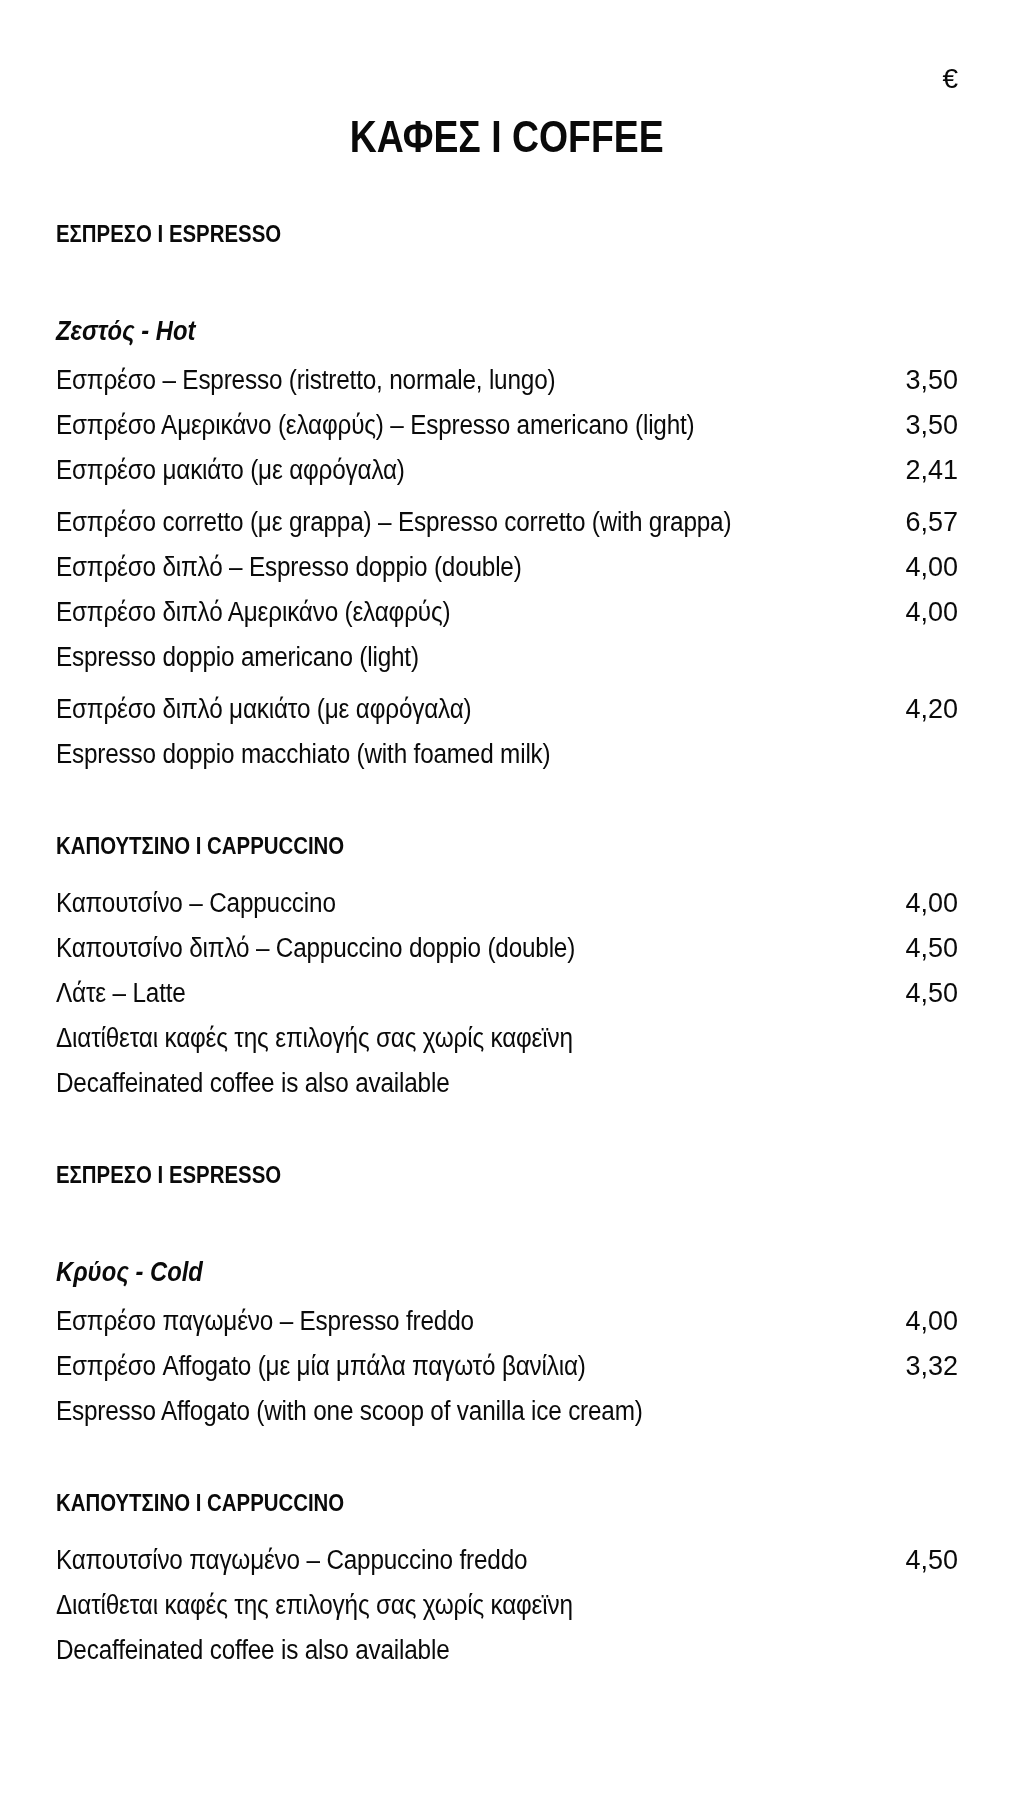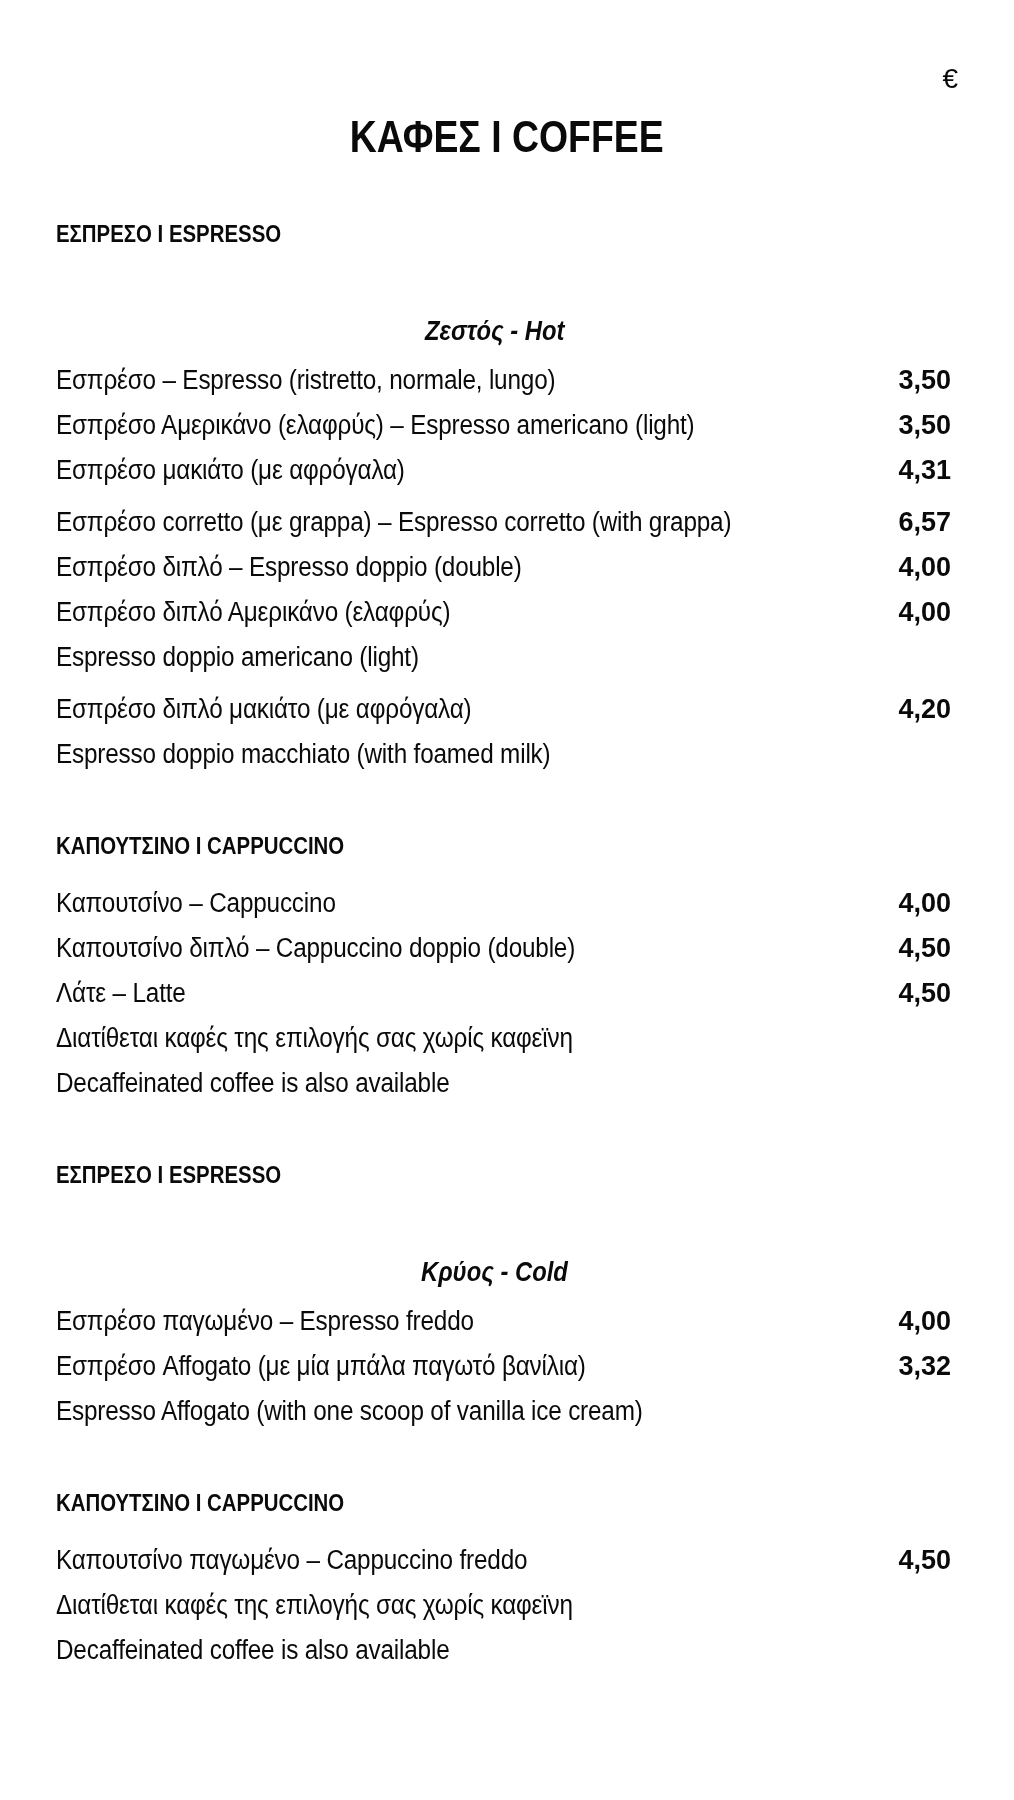"Ζεστός - Hot" .sec-subheading { text-align: center -> none }
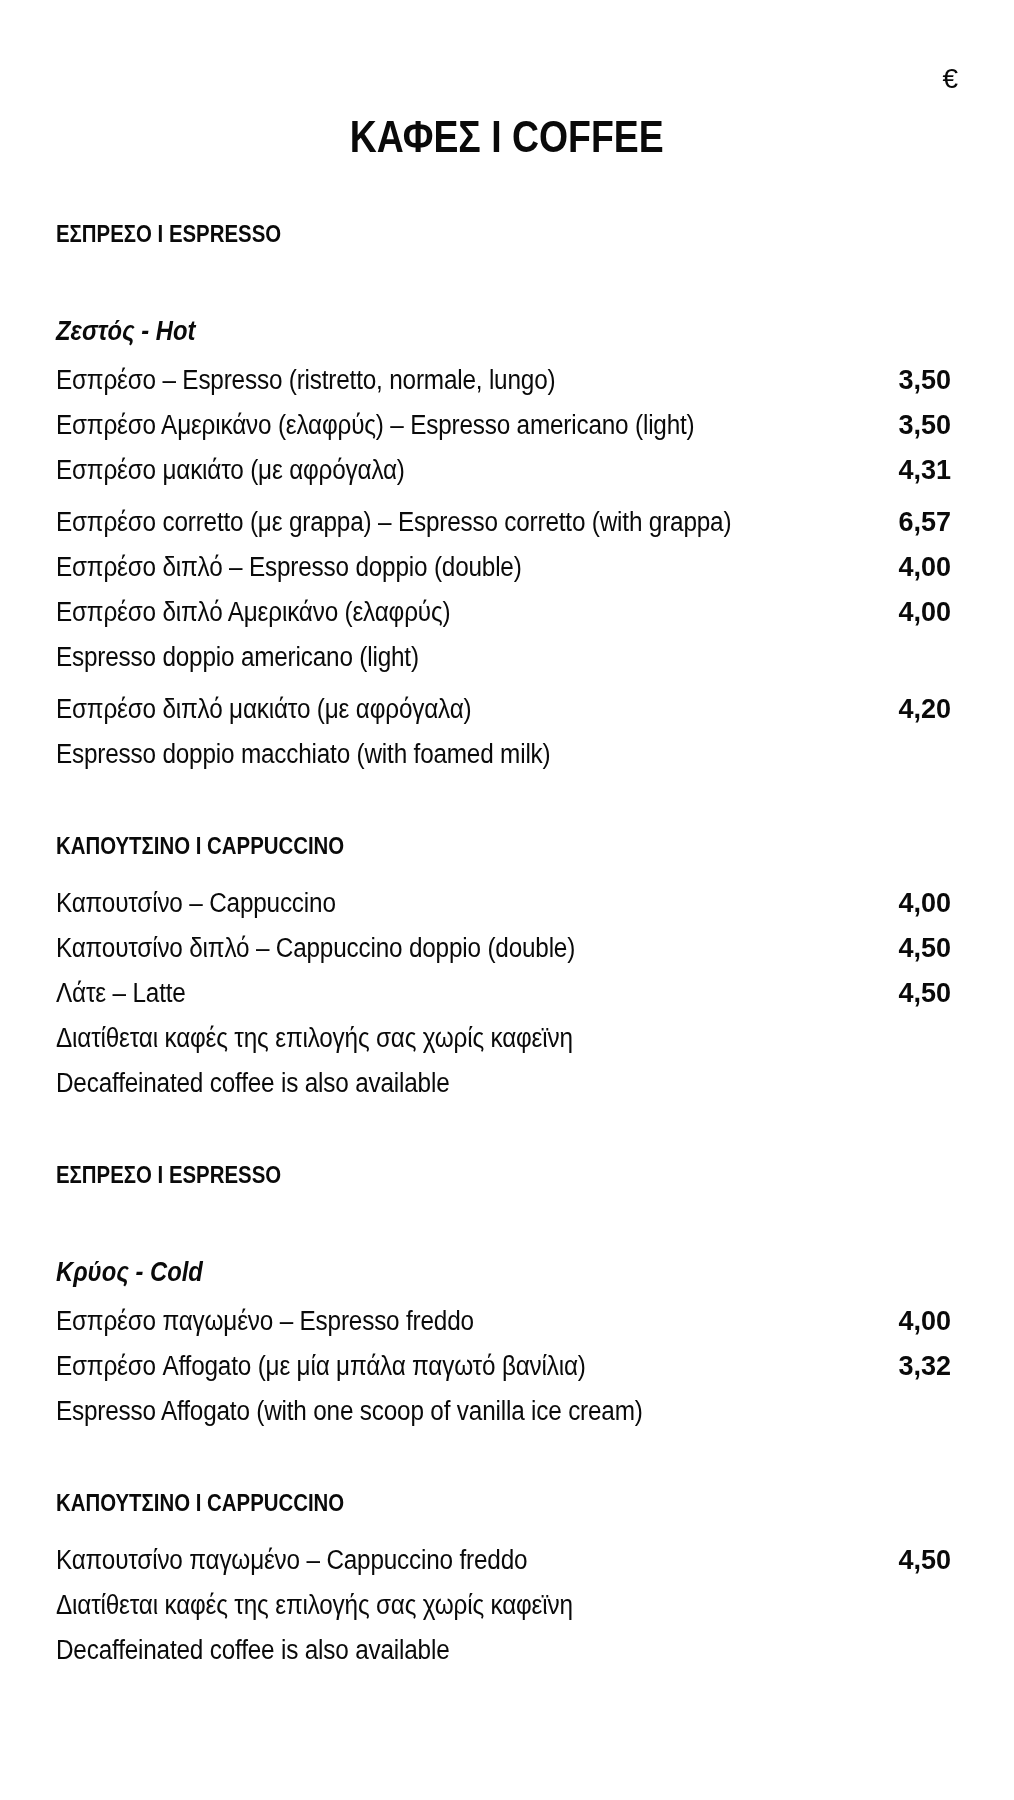"3,50" .row .price { font-weight: bold -> none; right: 7px -> 0 }
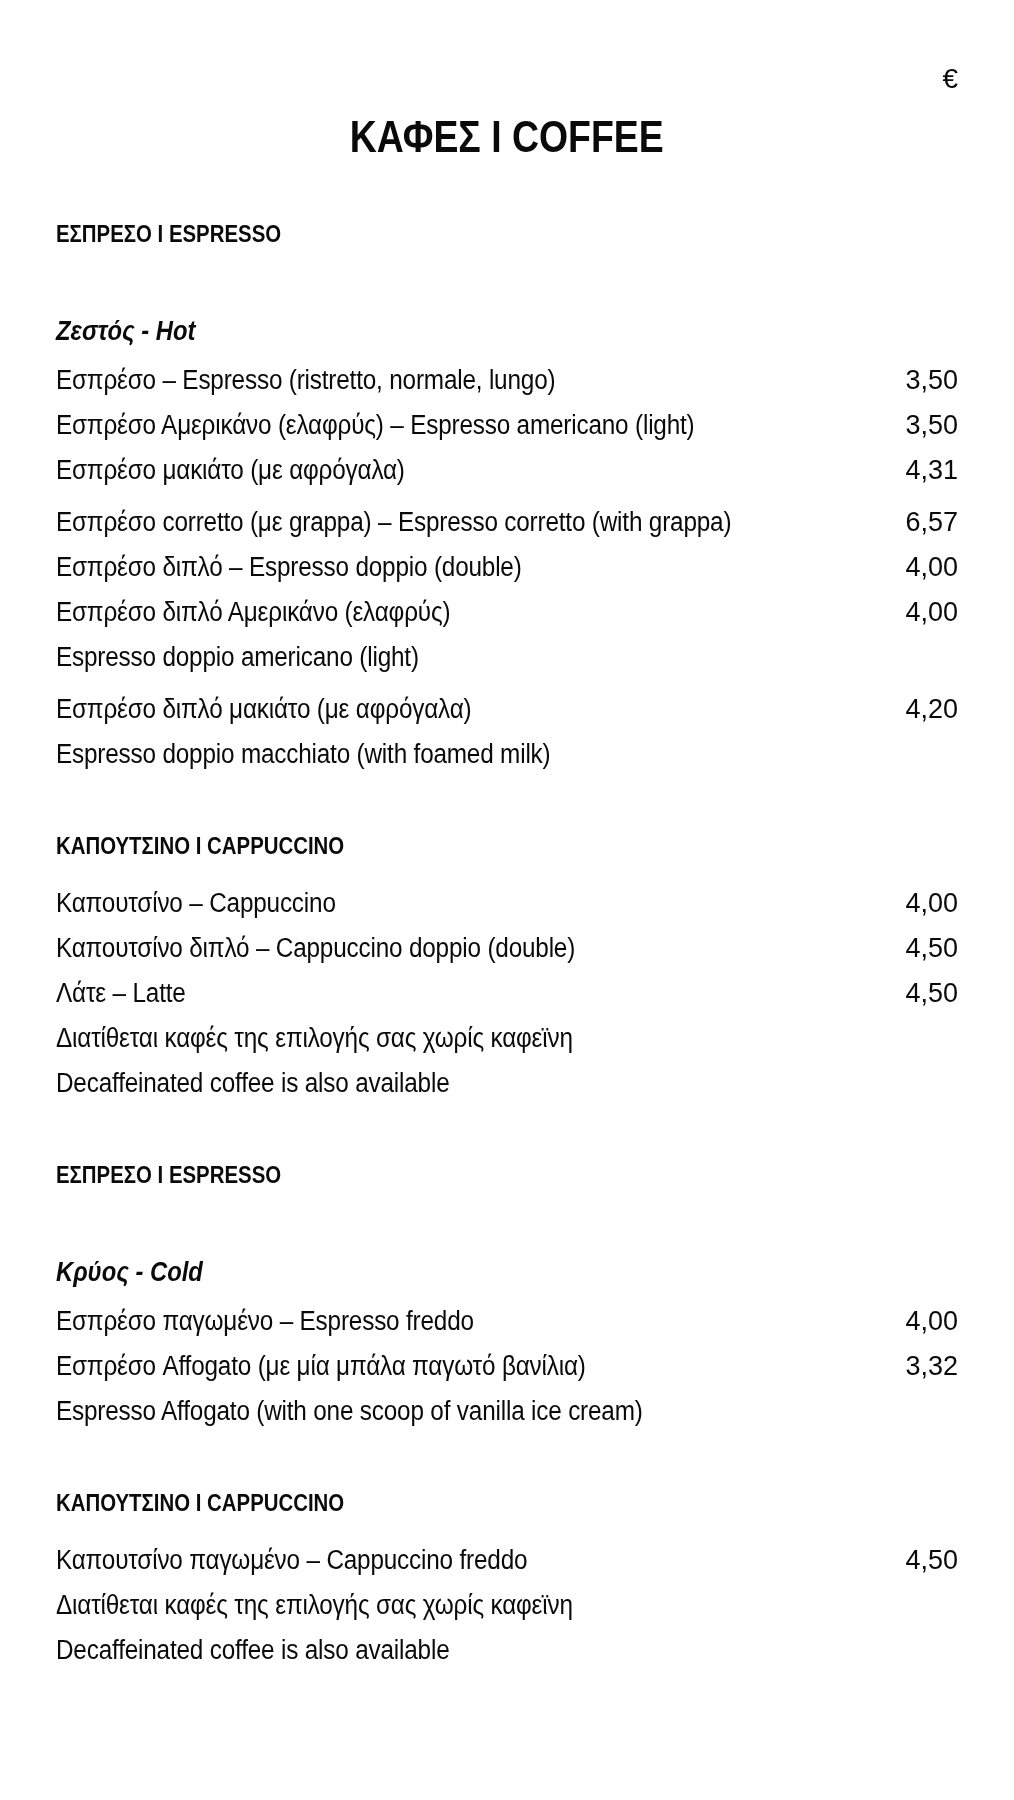"4,31" span.price { text: 4,31 -> 2,41 }
